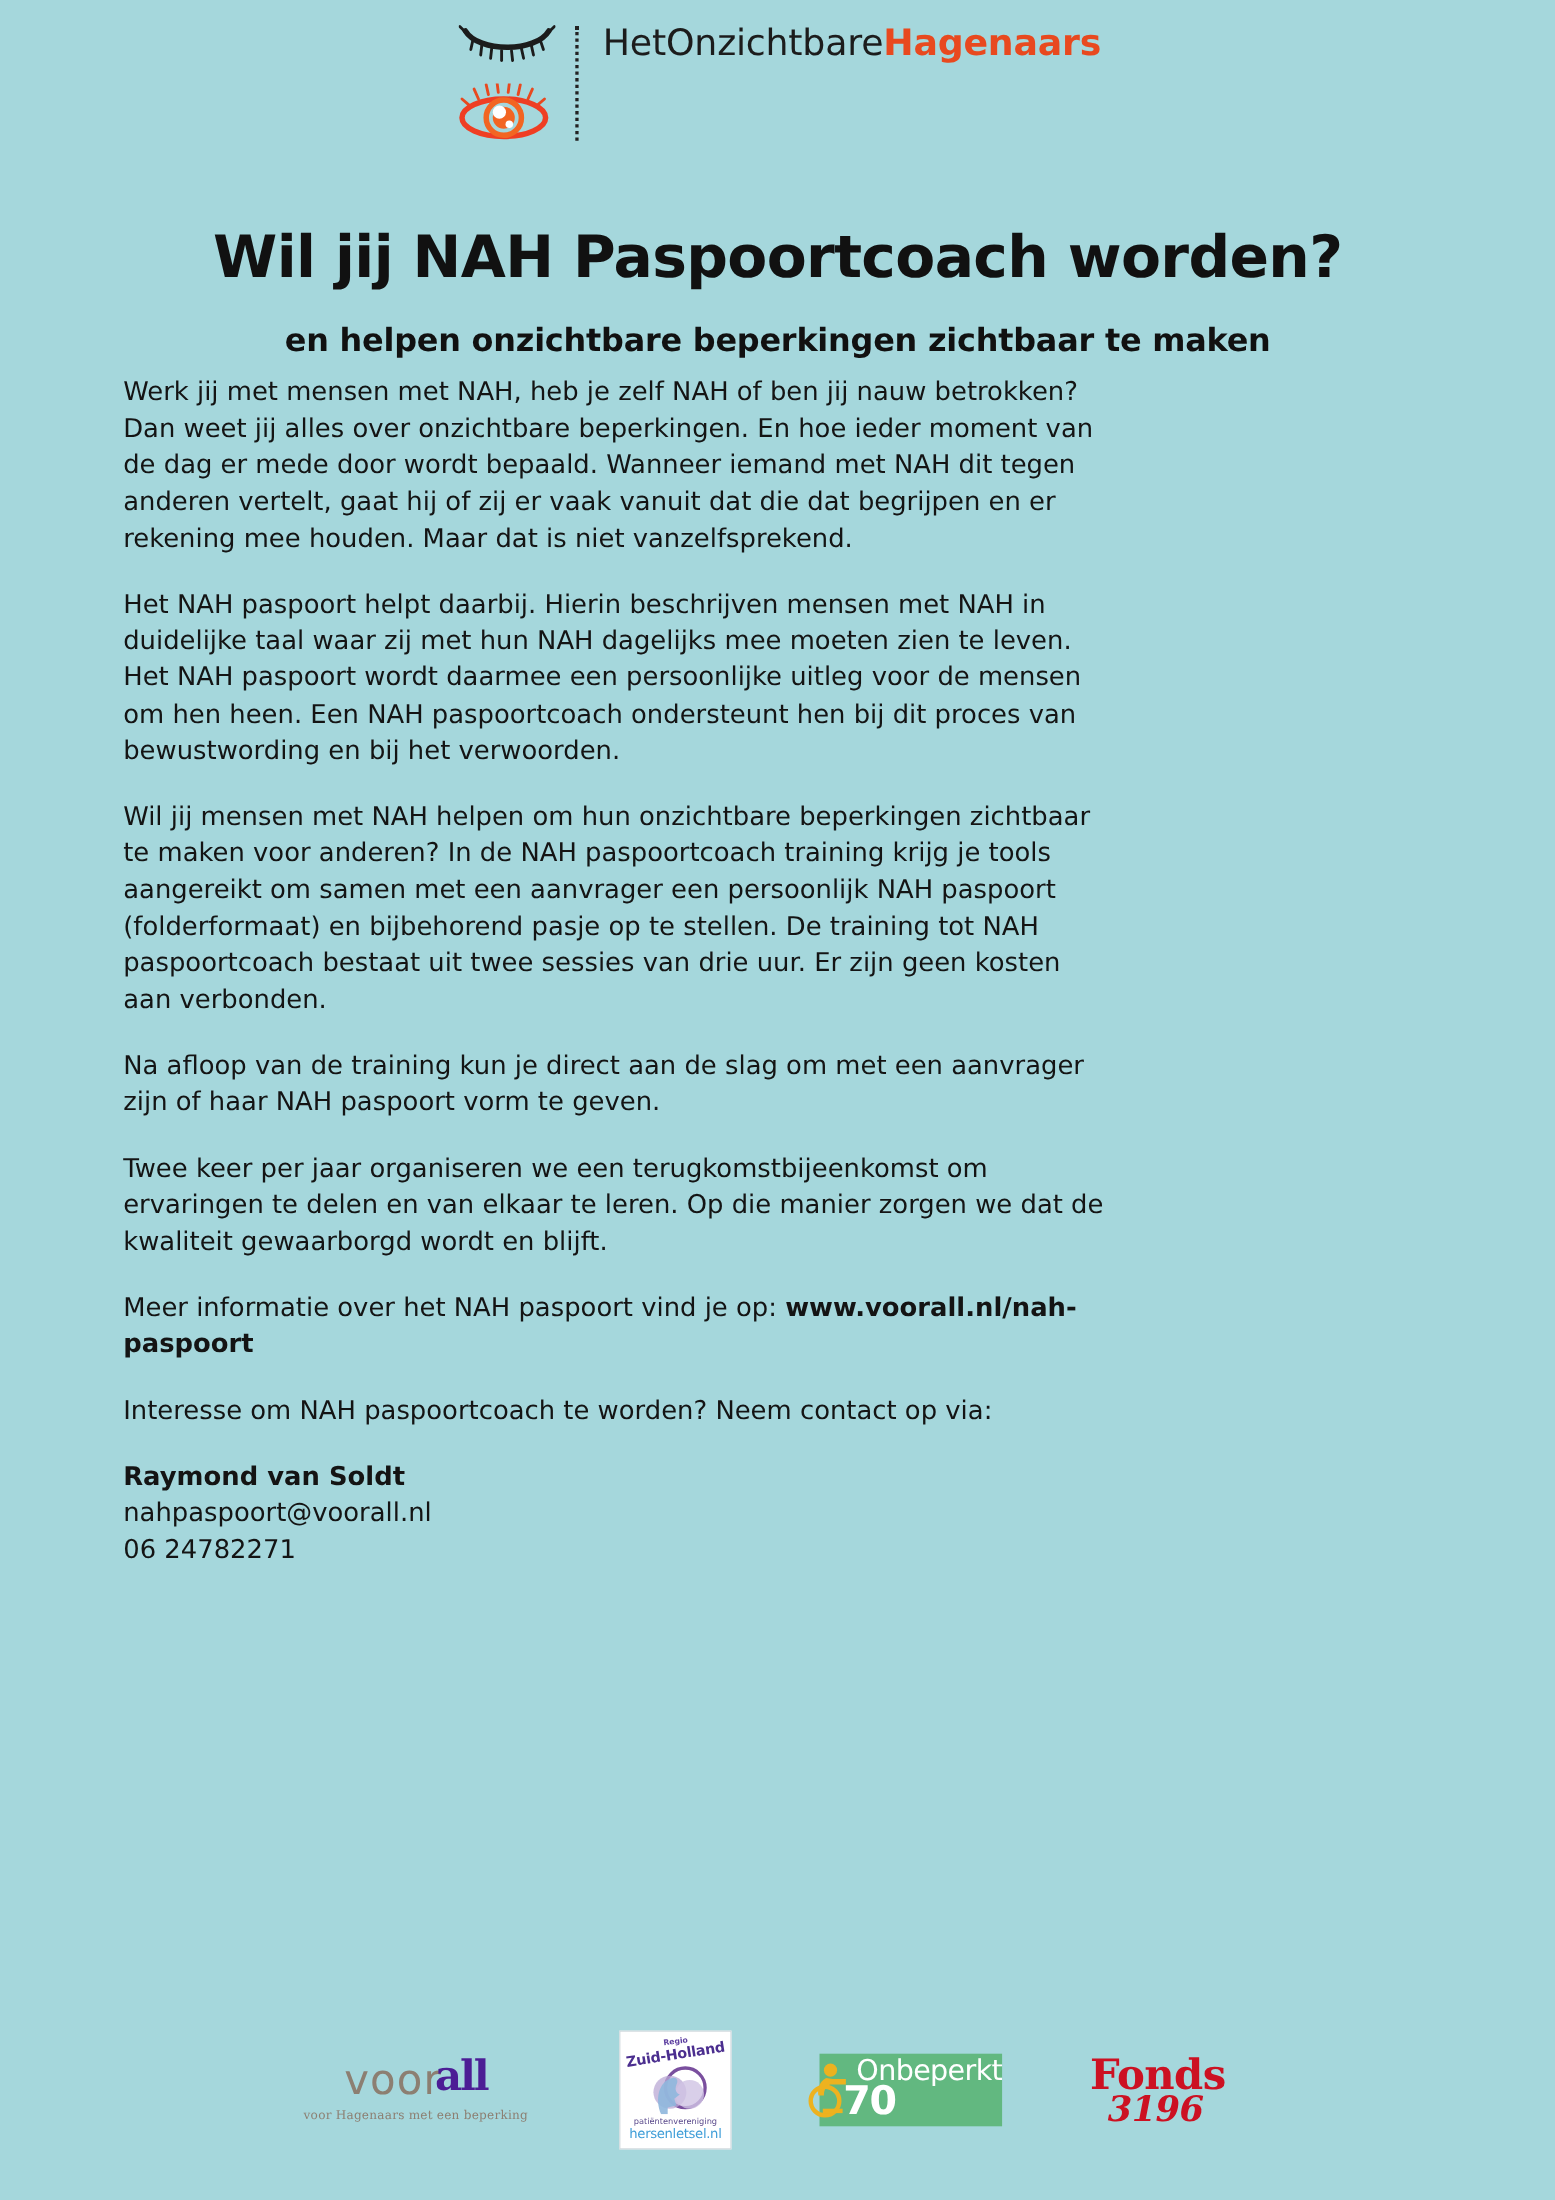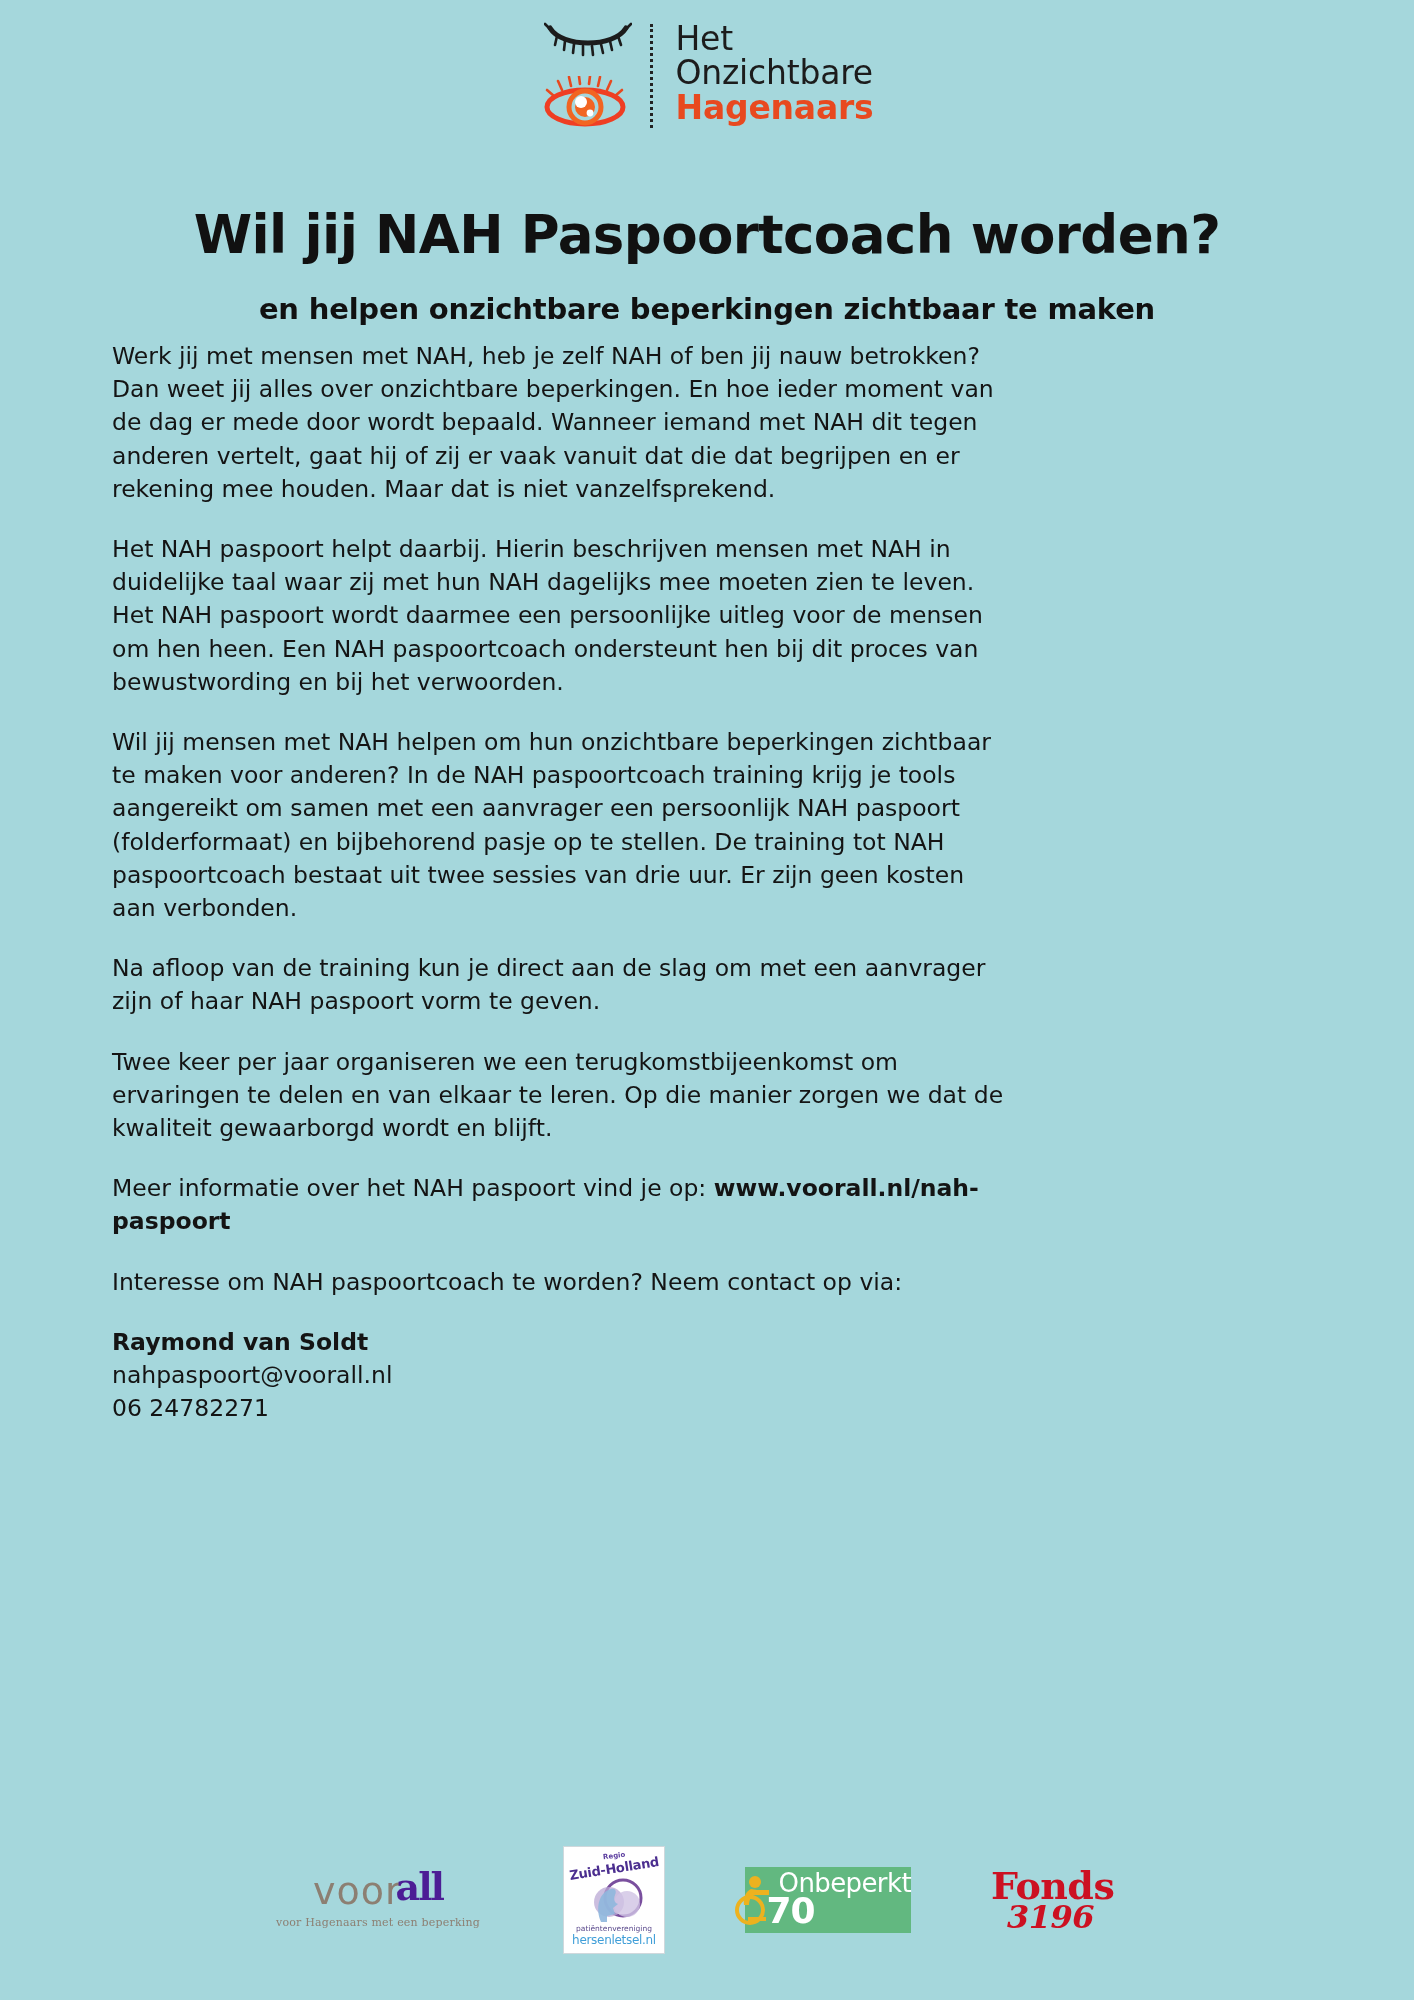"Het" .logo-text { flex-direction: column -> row; justify-content: none -> center }
